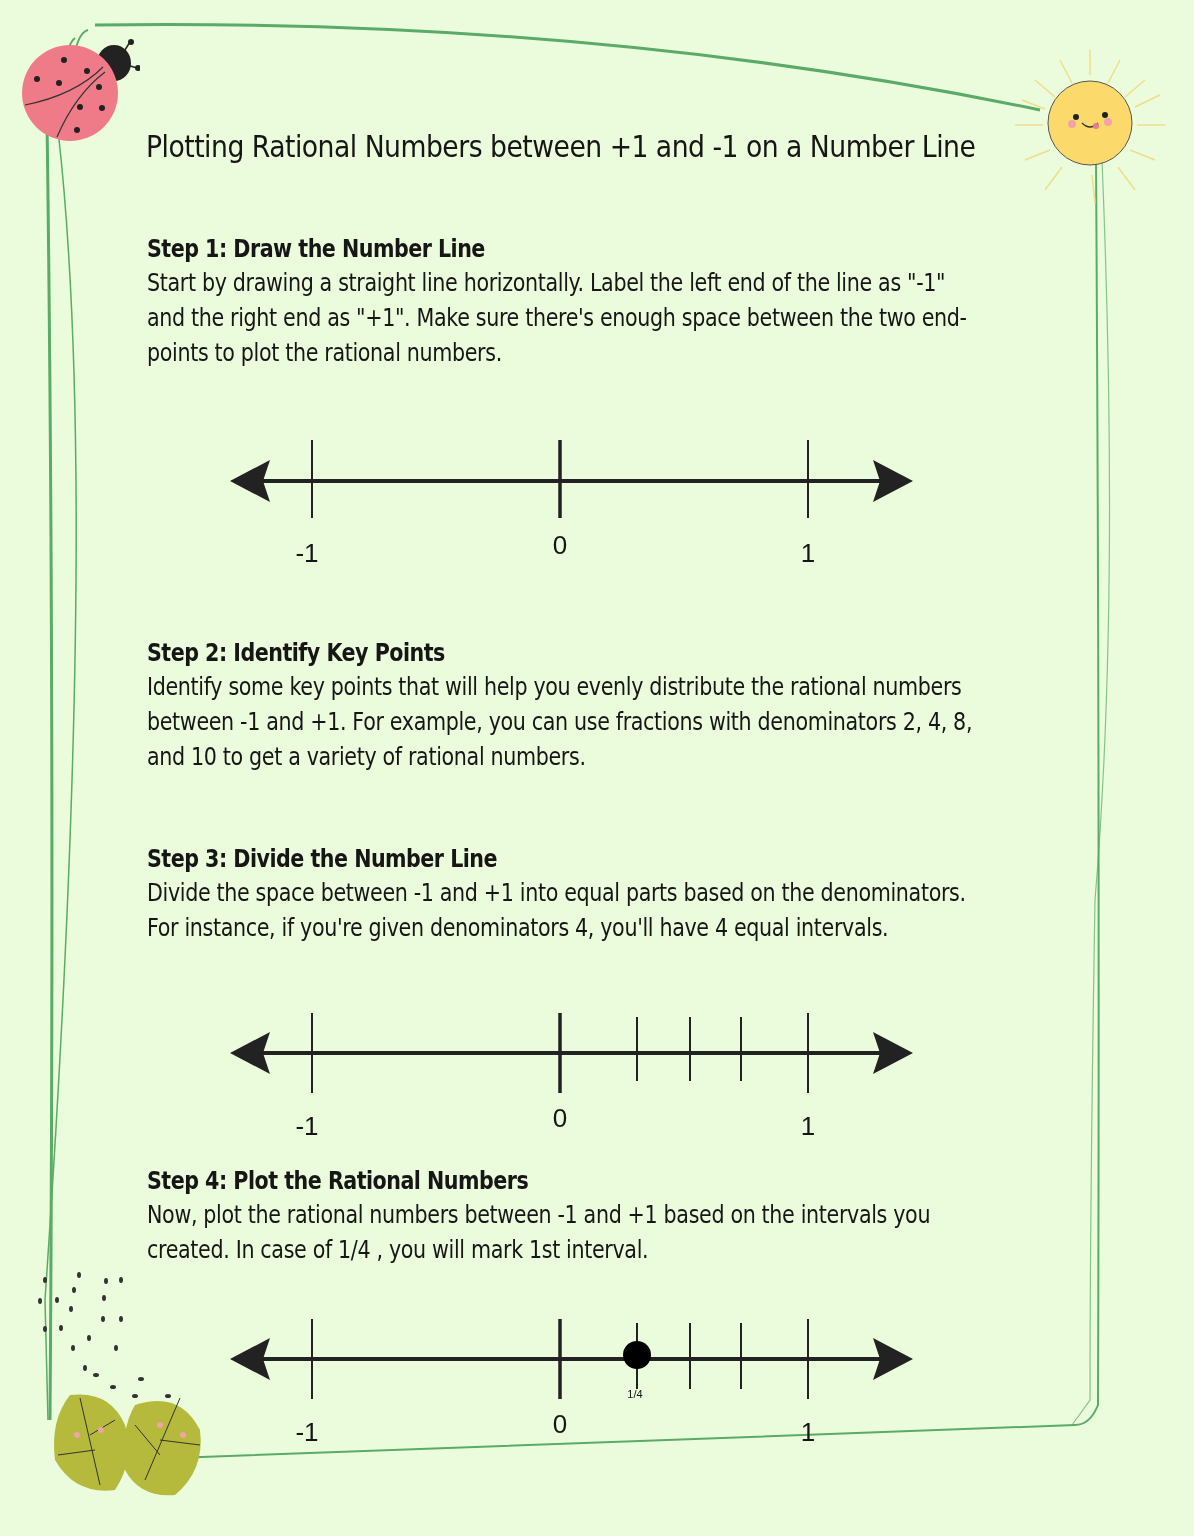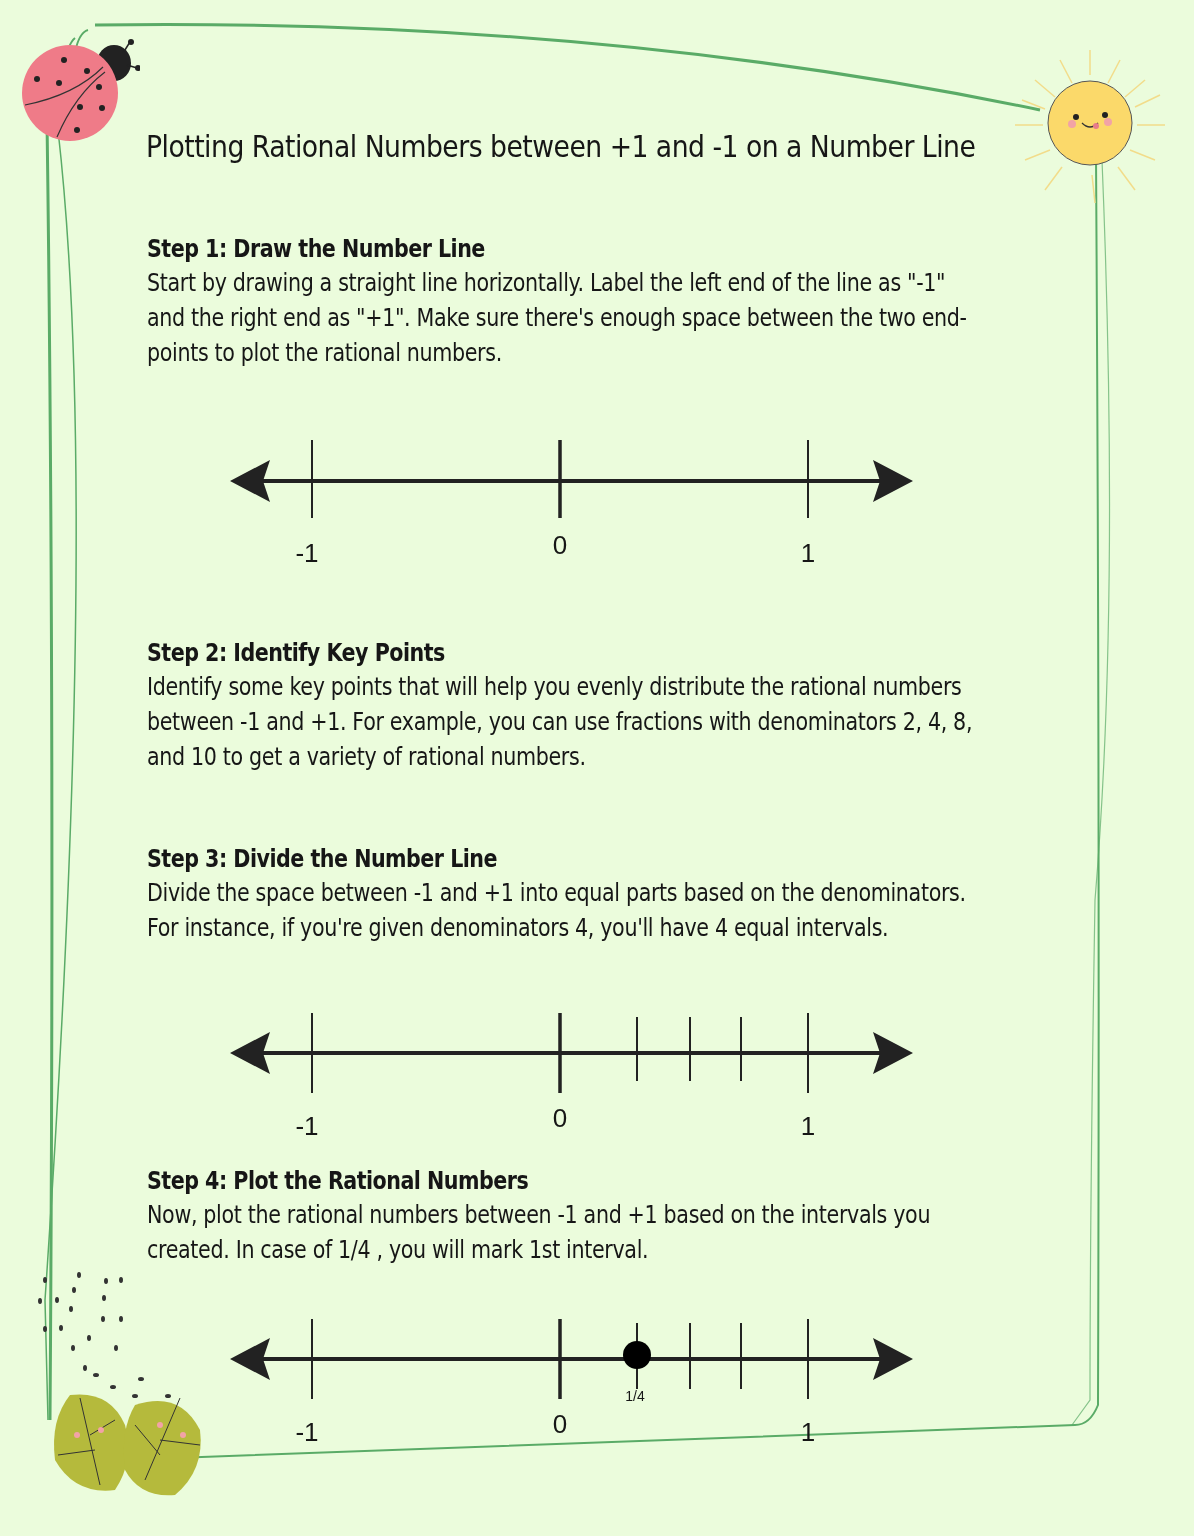"1/4" .nl-small { font-size: 14px -> 11px }
